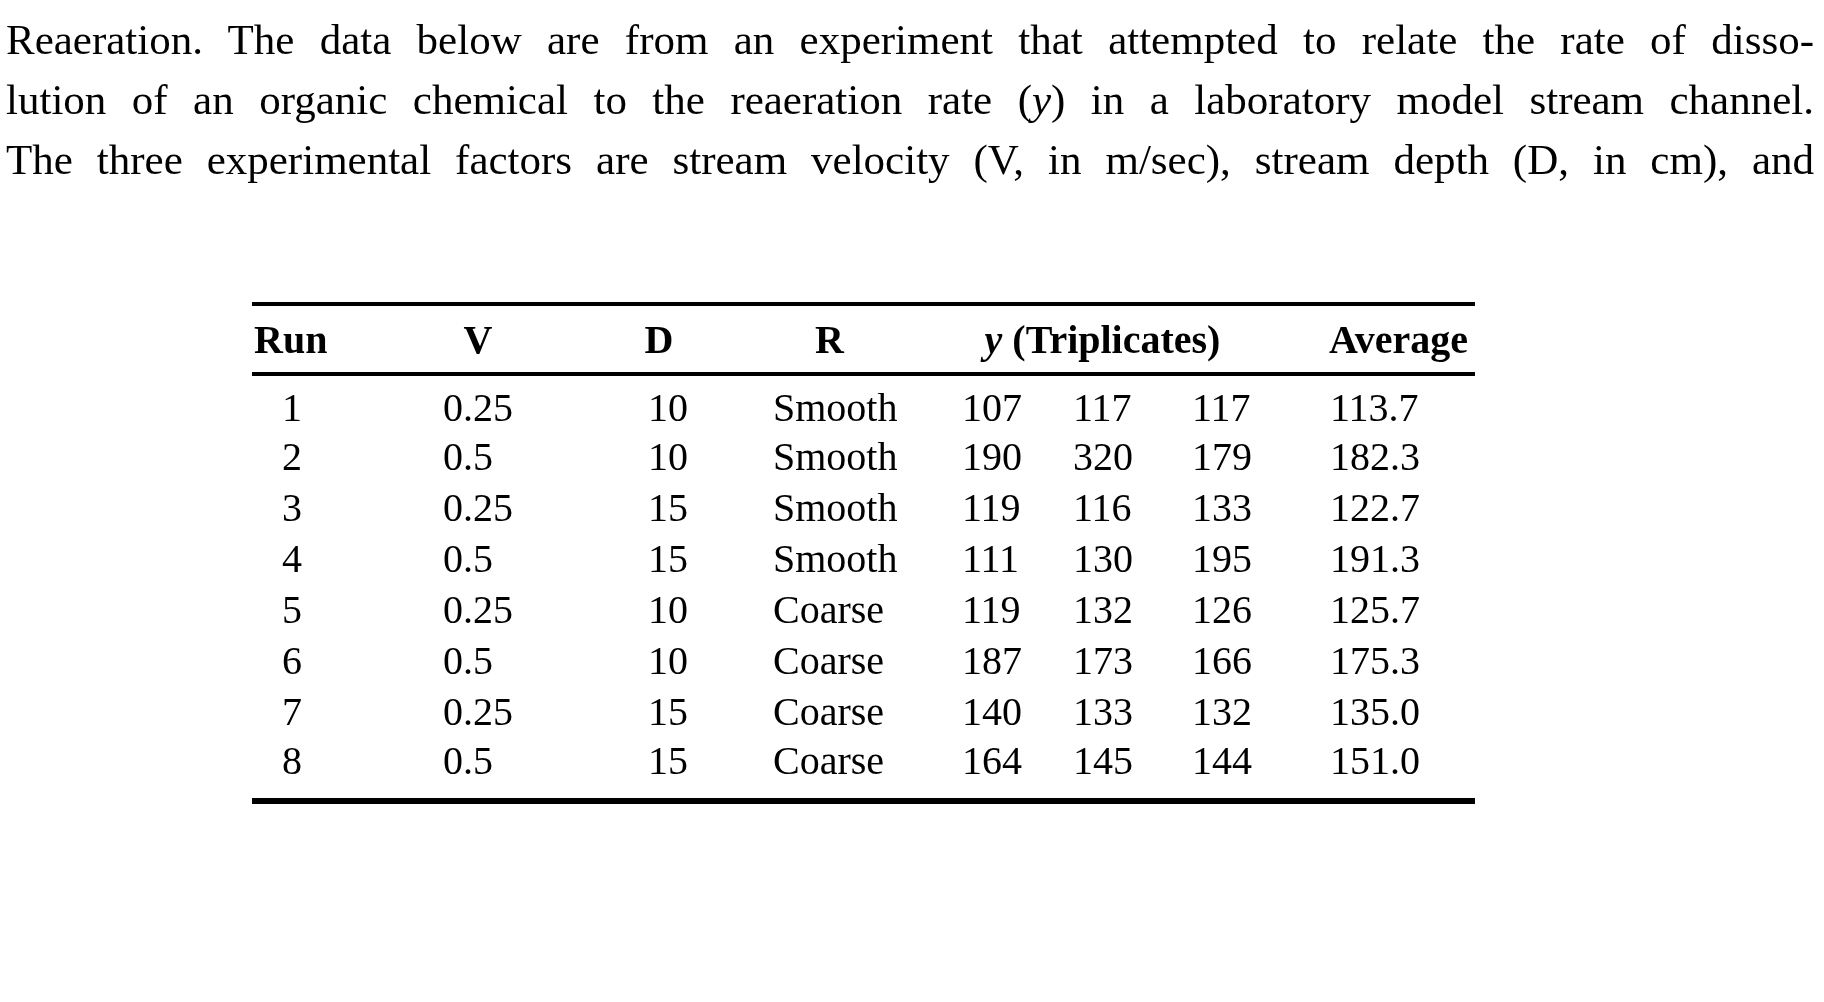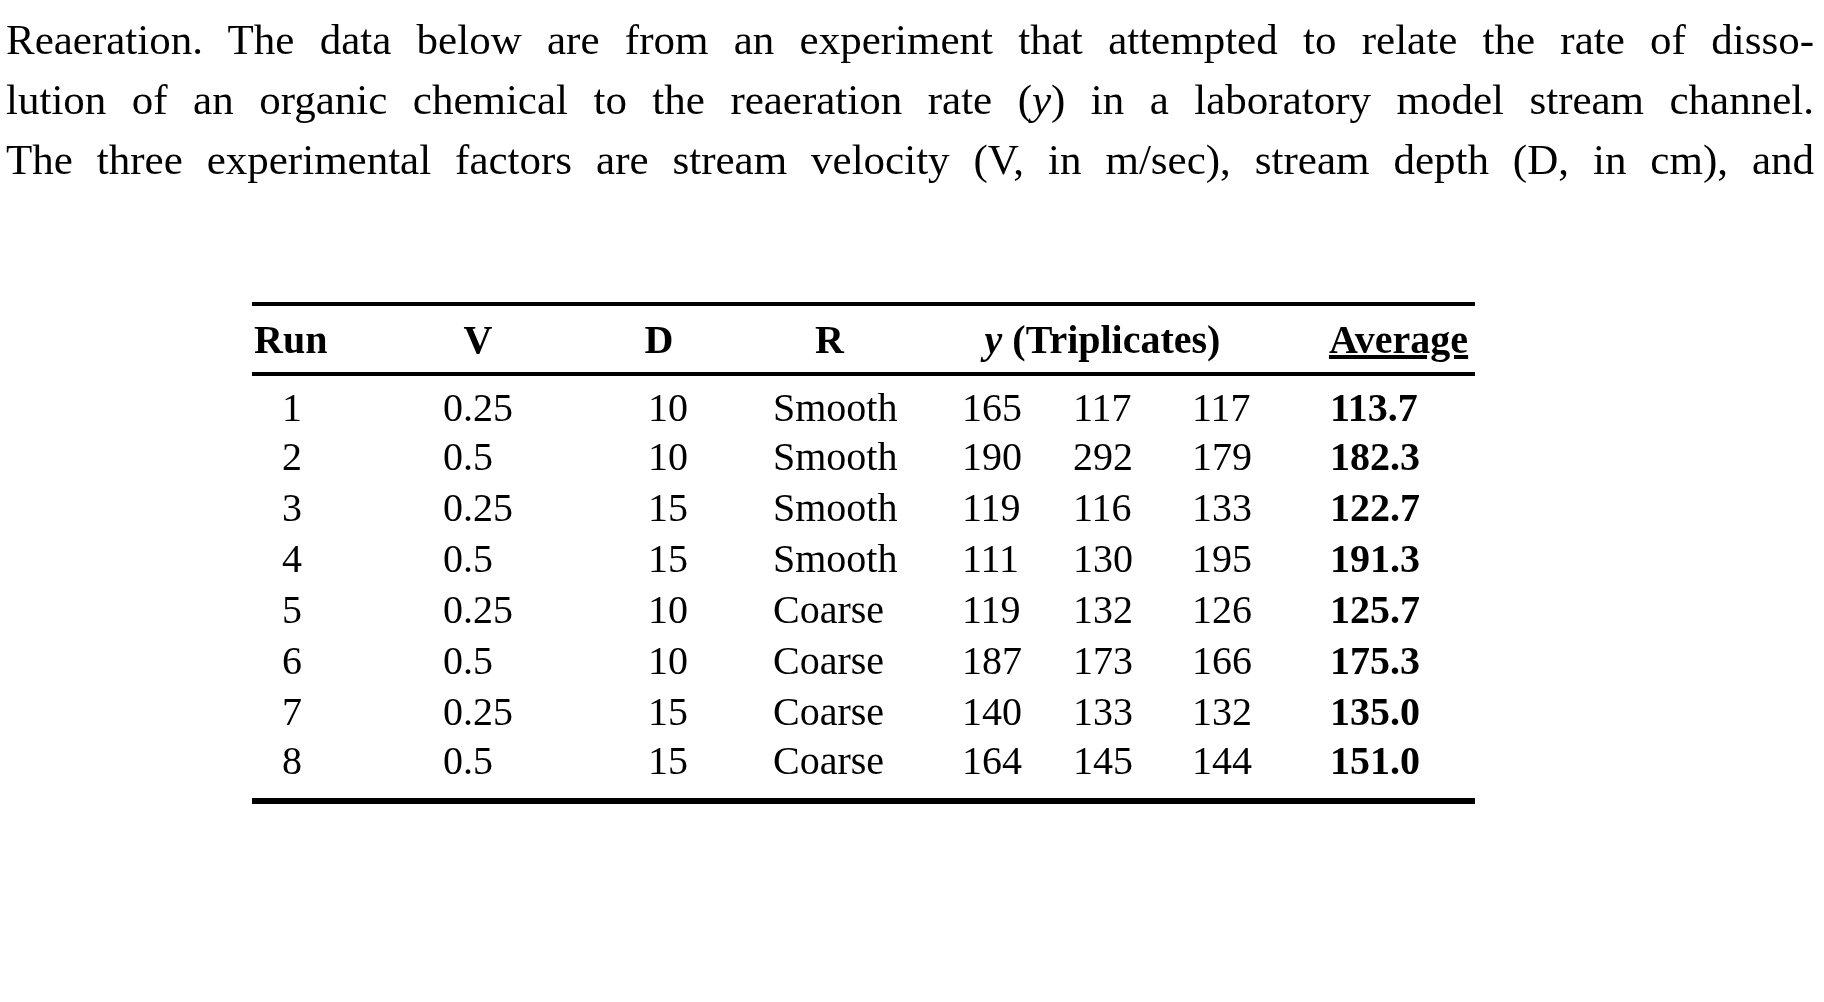"Average" .dtable th.h-avg { text-decoration: underline -> none }
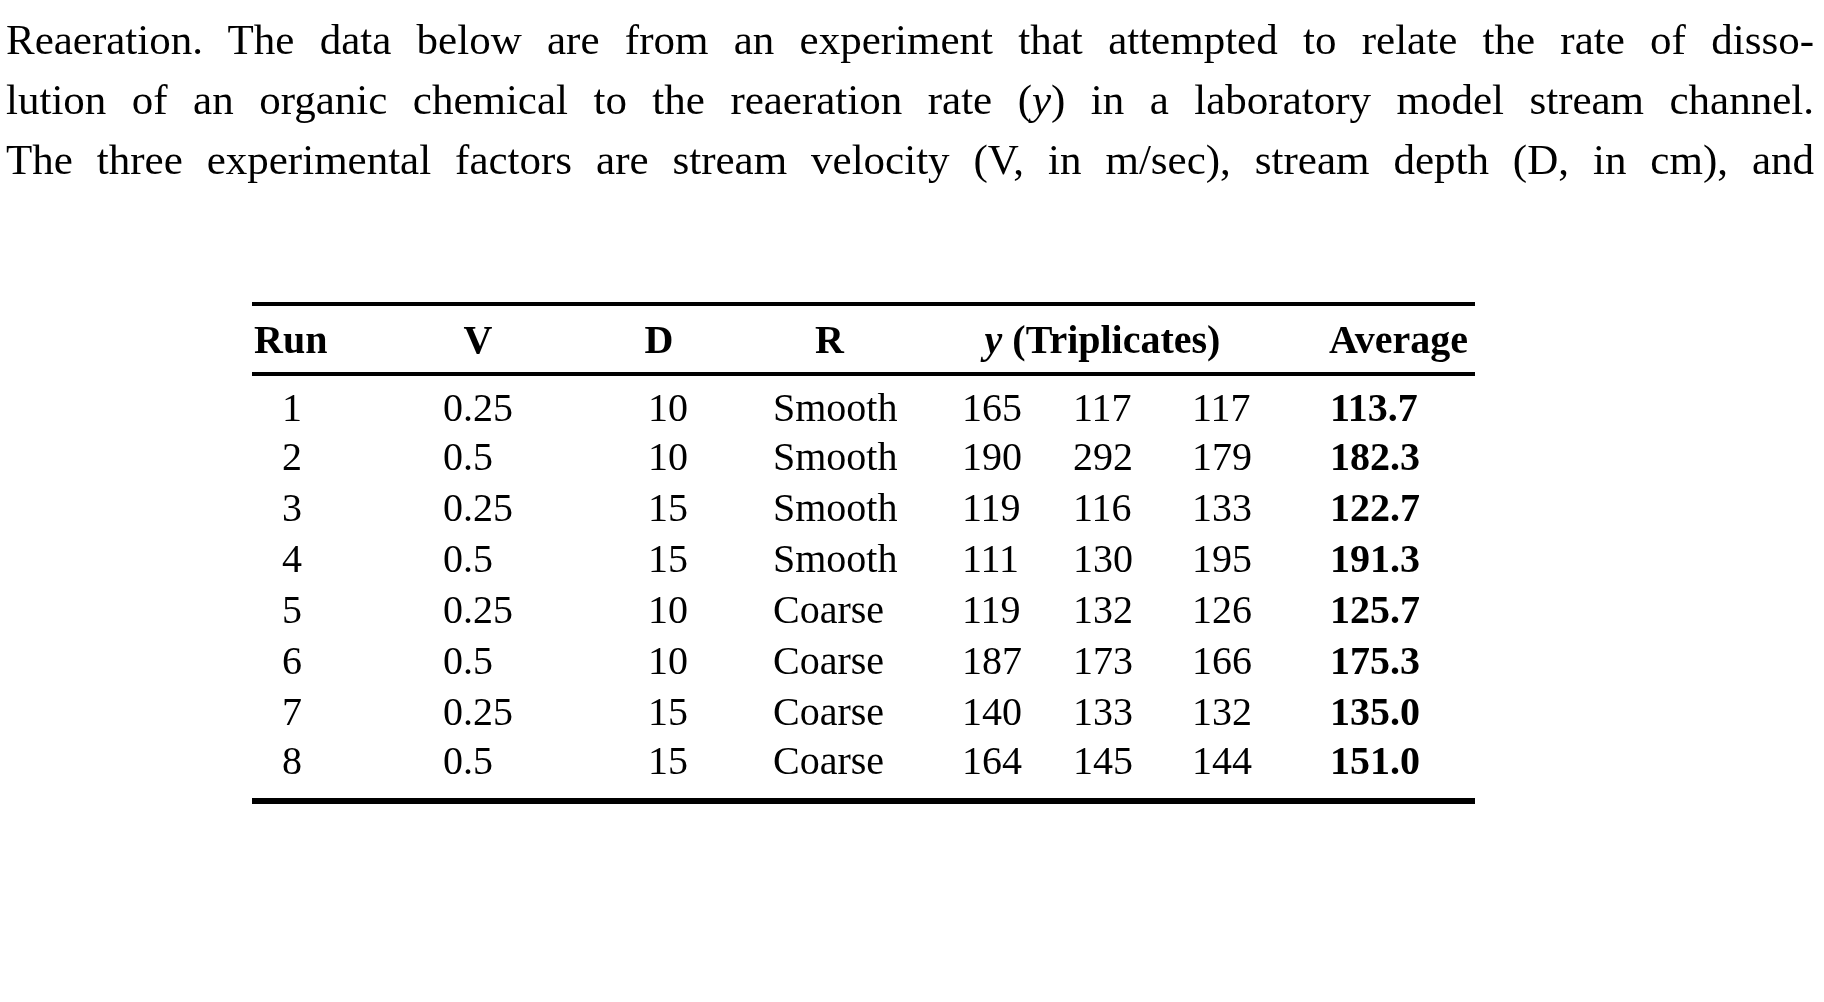"165" td.c-y1 { text: 165 -> 107 }
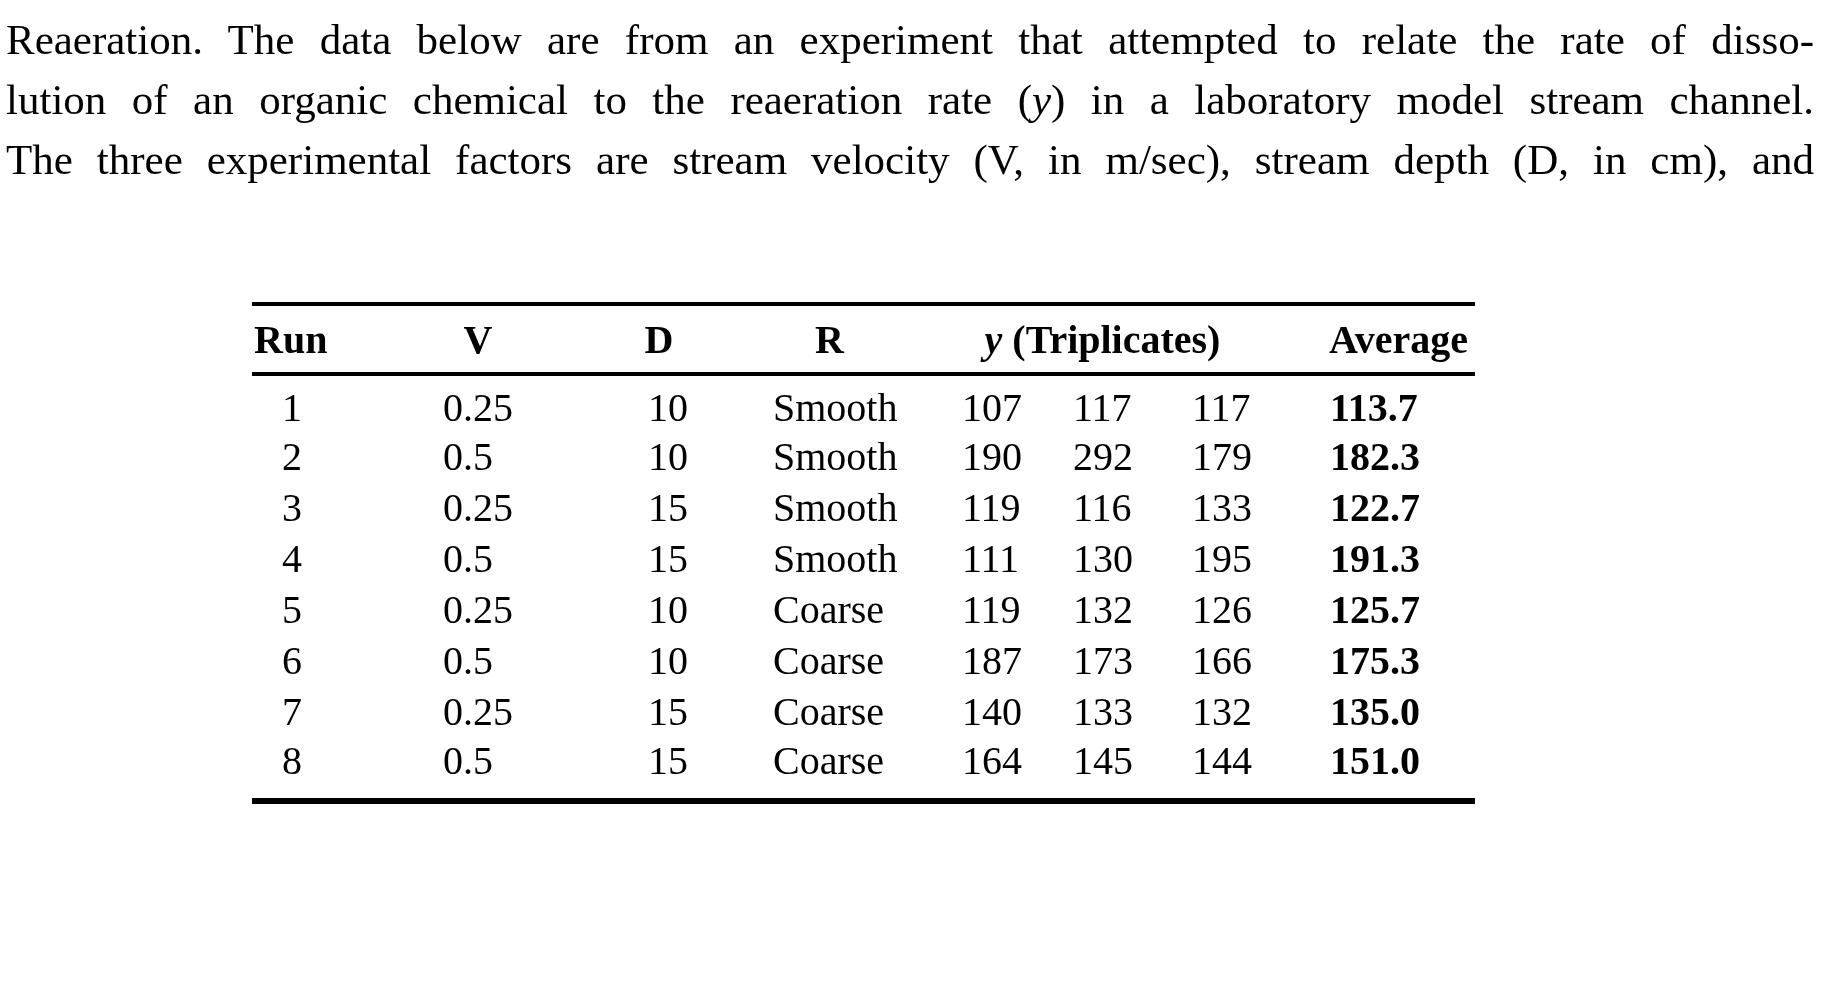"113.7" .dtable td.c-avg { font-weight: bold -> none }
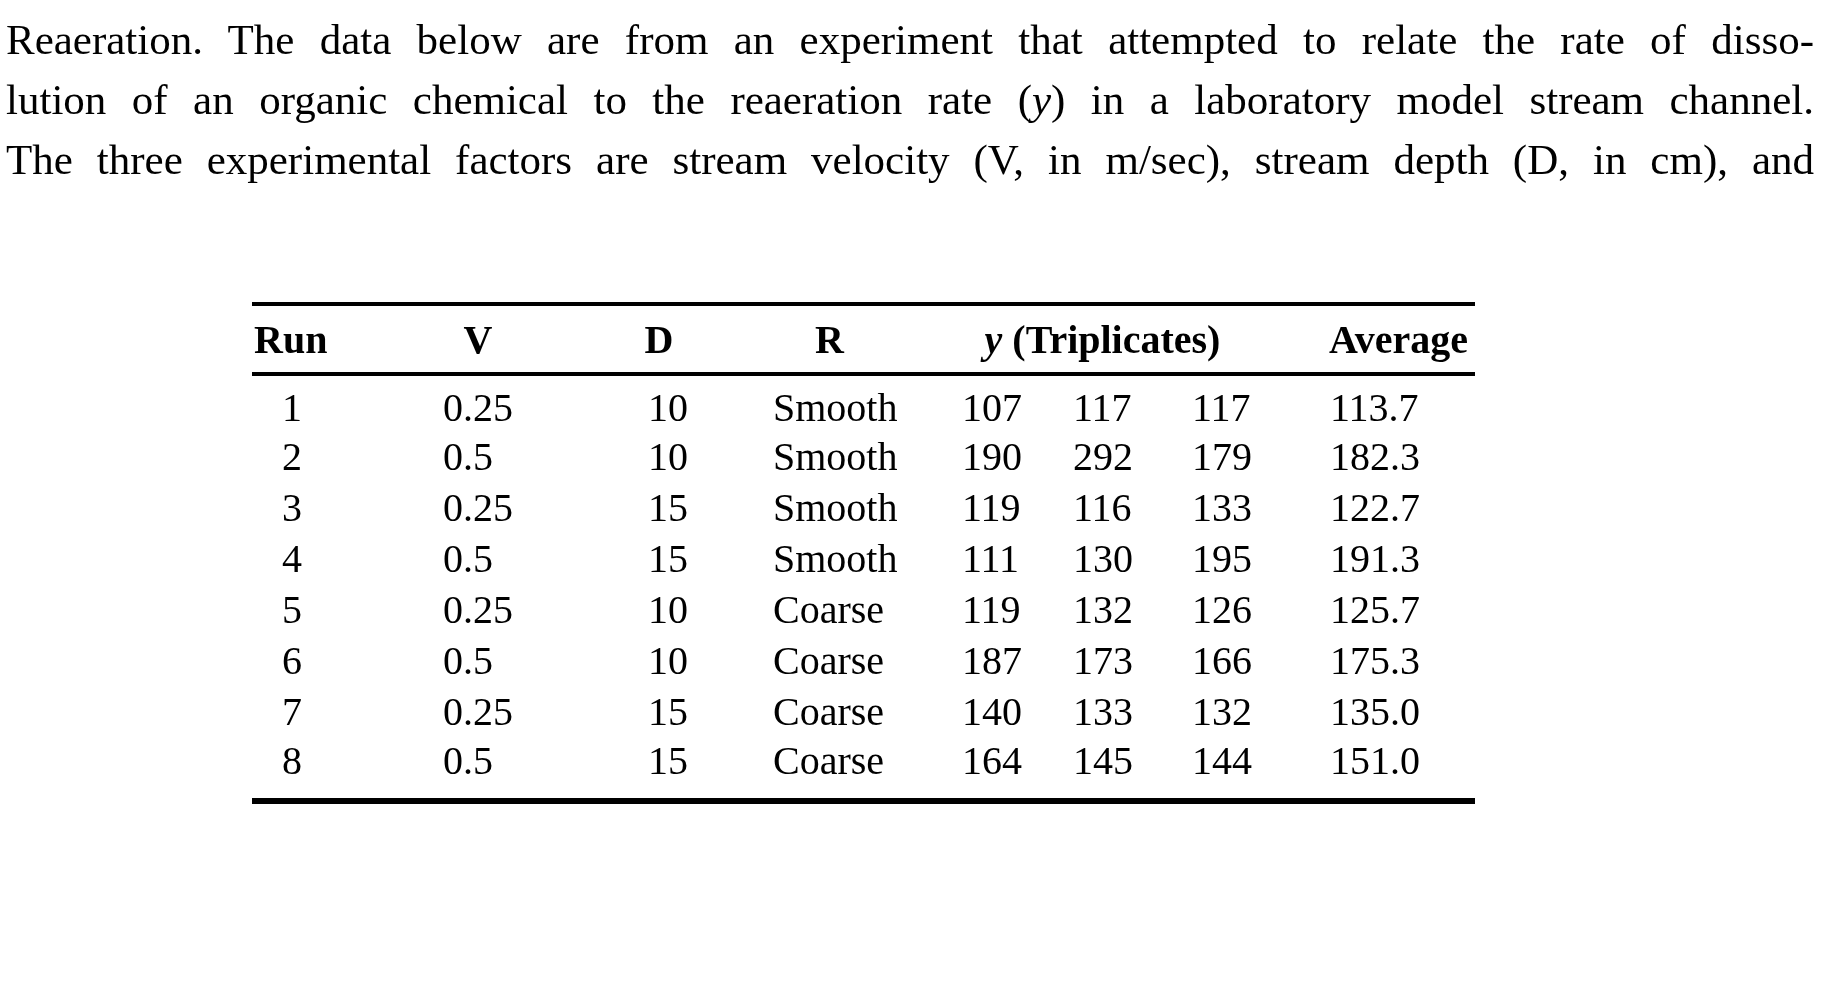"292" td.c-y2 { text: 292 -> 320 }
